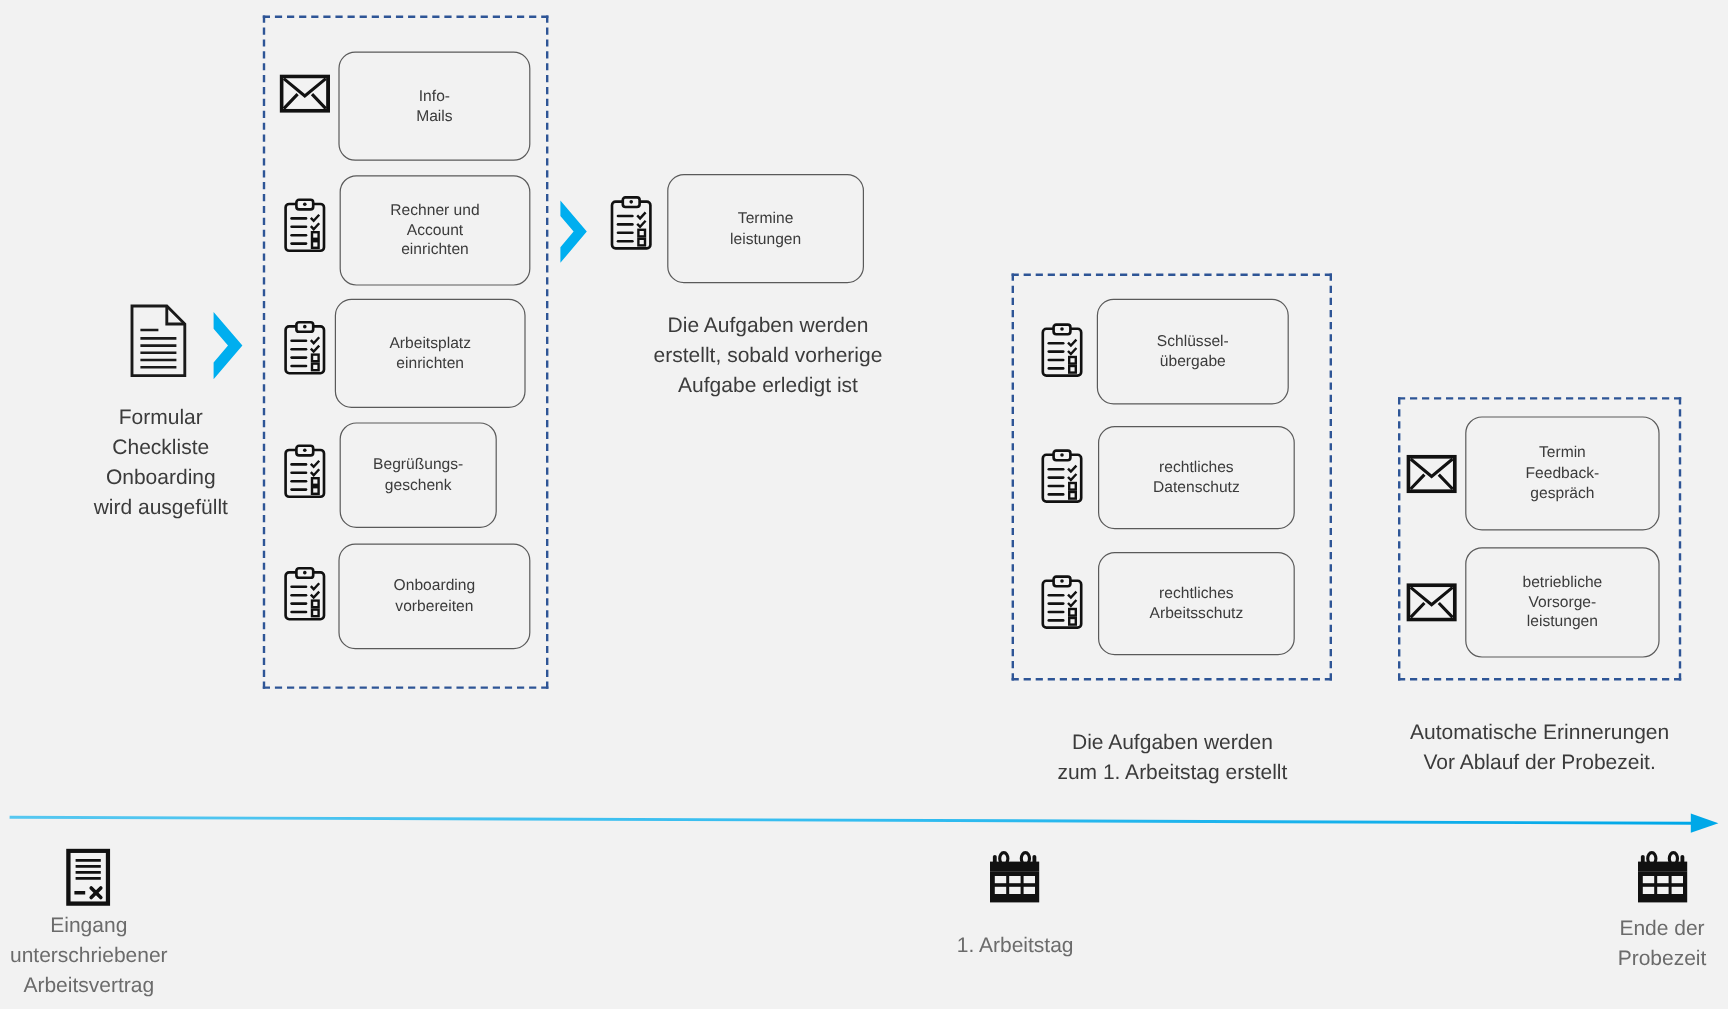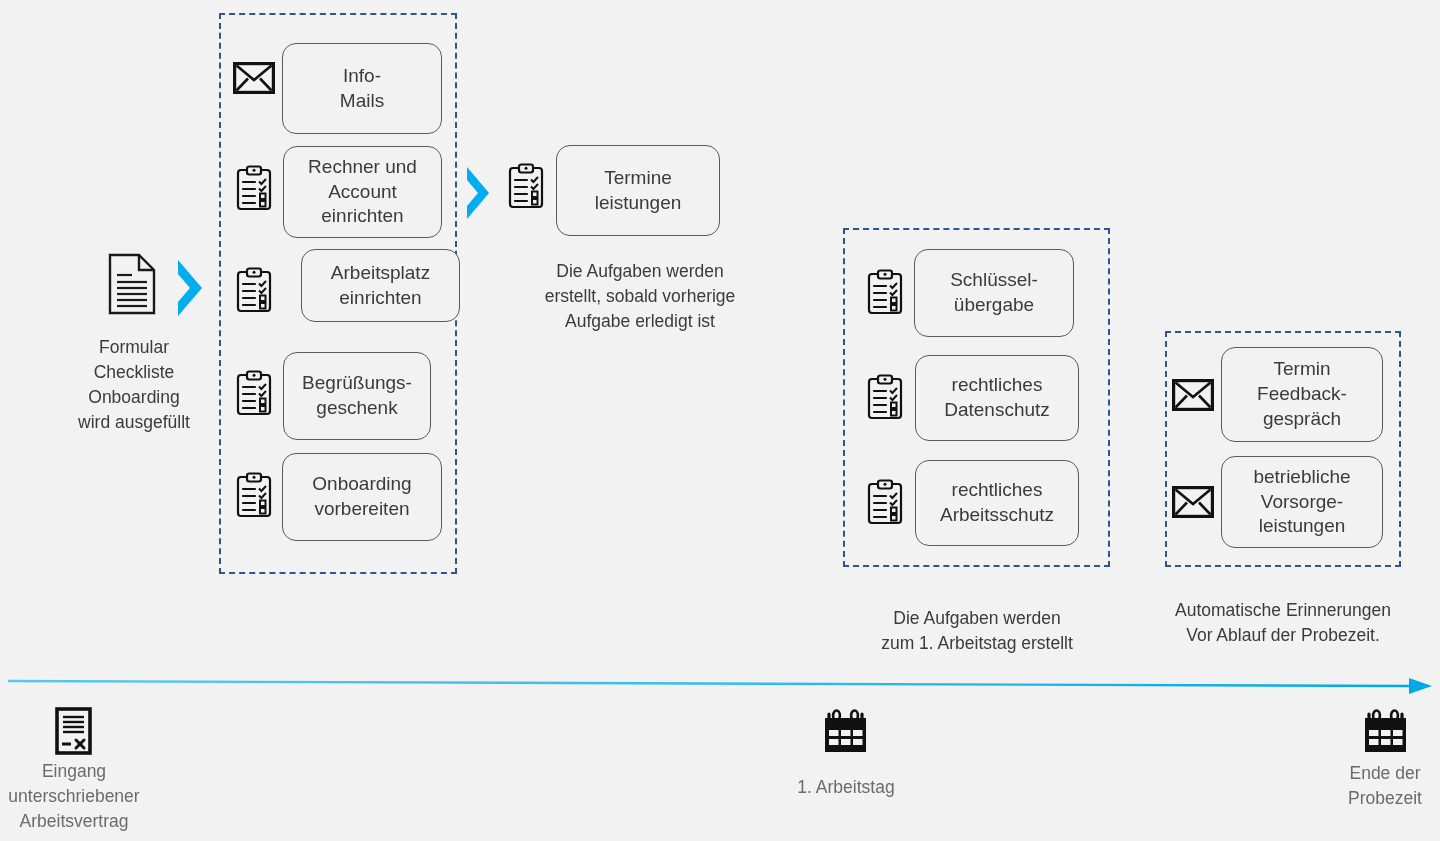"Info-" .task-box { font-size: 19px -> 13px }
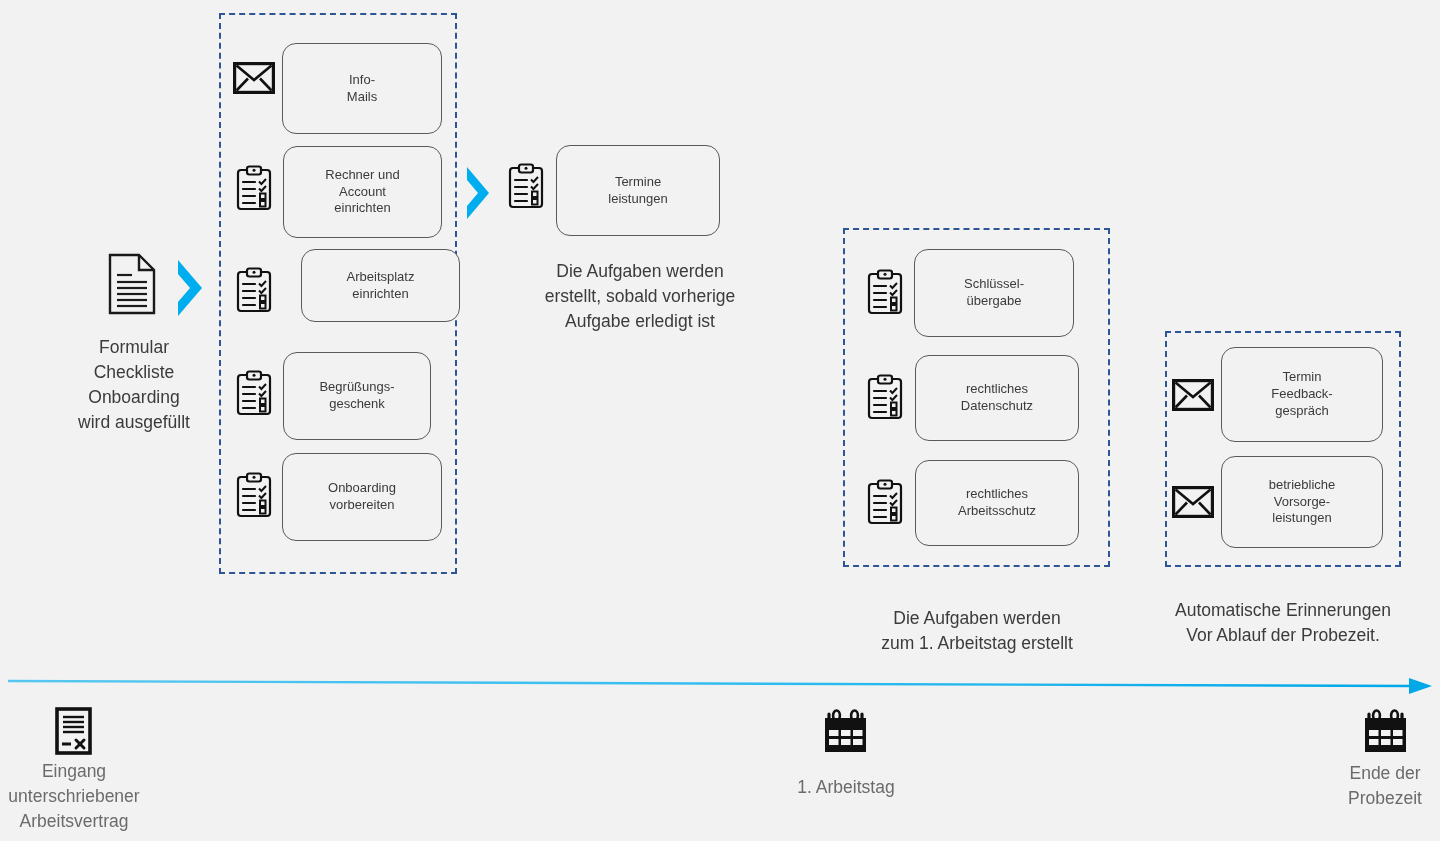"Arbeitsplatz" div.task-box { height: 73px -> 91px; left: 301px -> 279px }
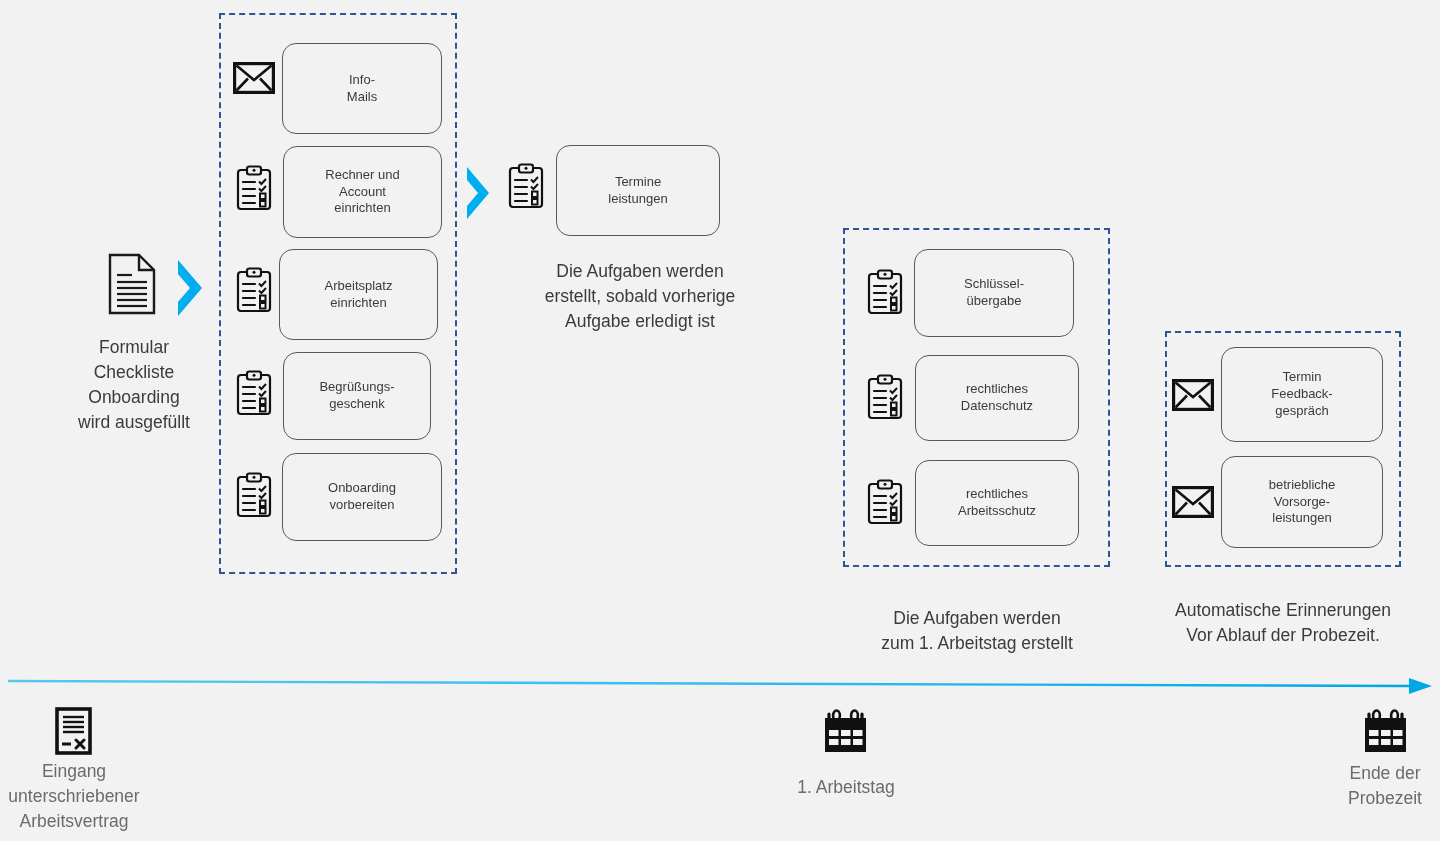"Begrüßungs-" div.task-box { width: 148px -> 131px }
